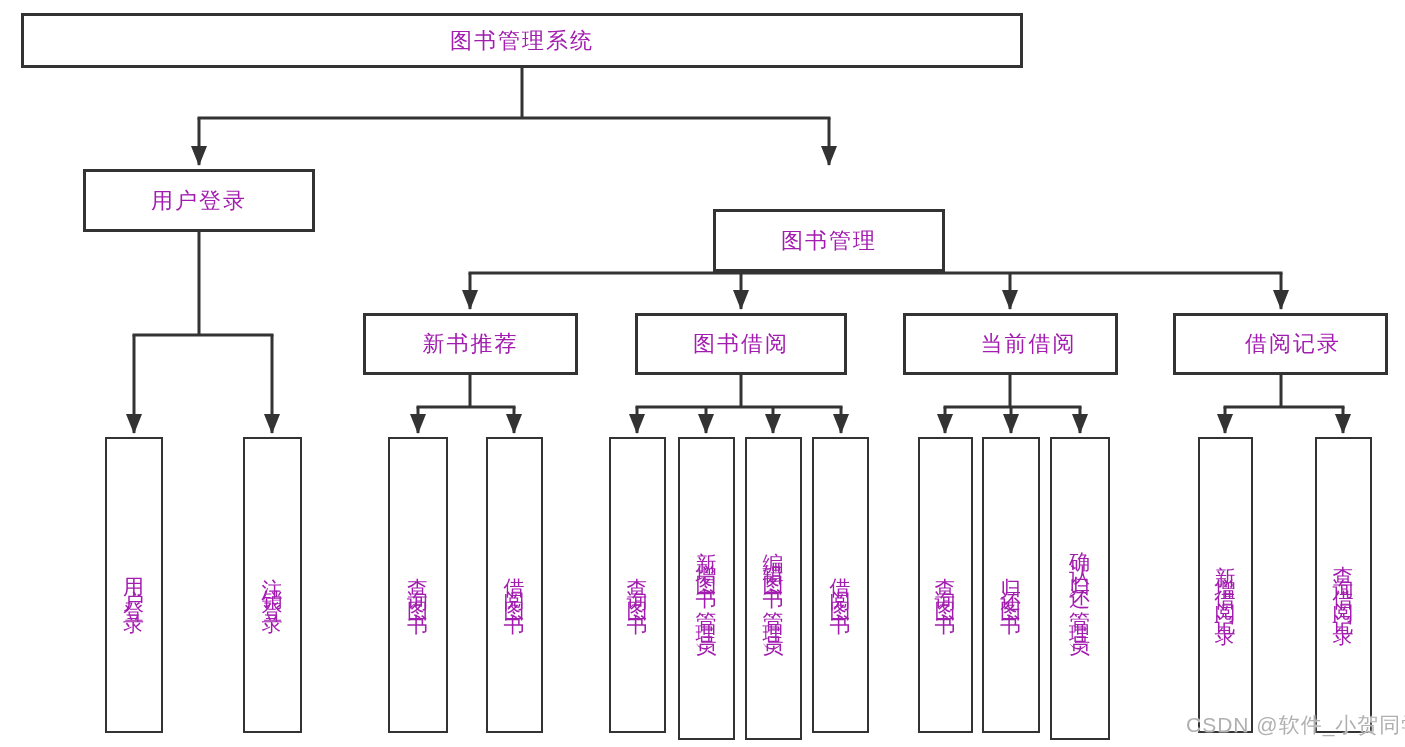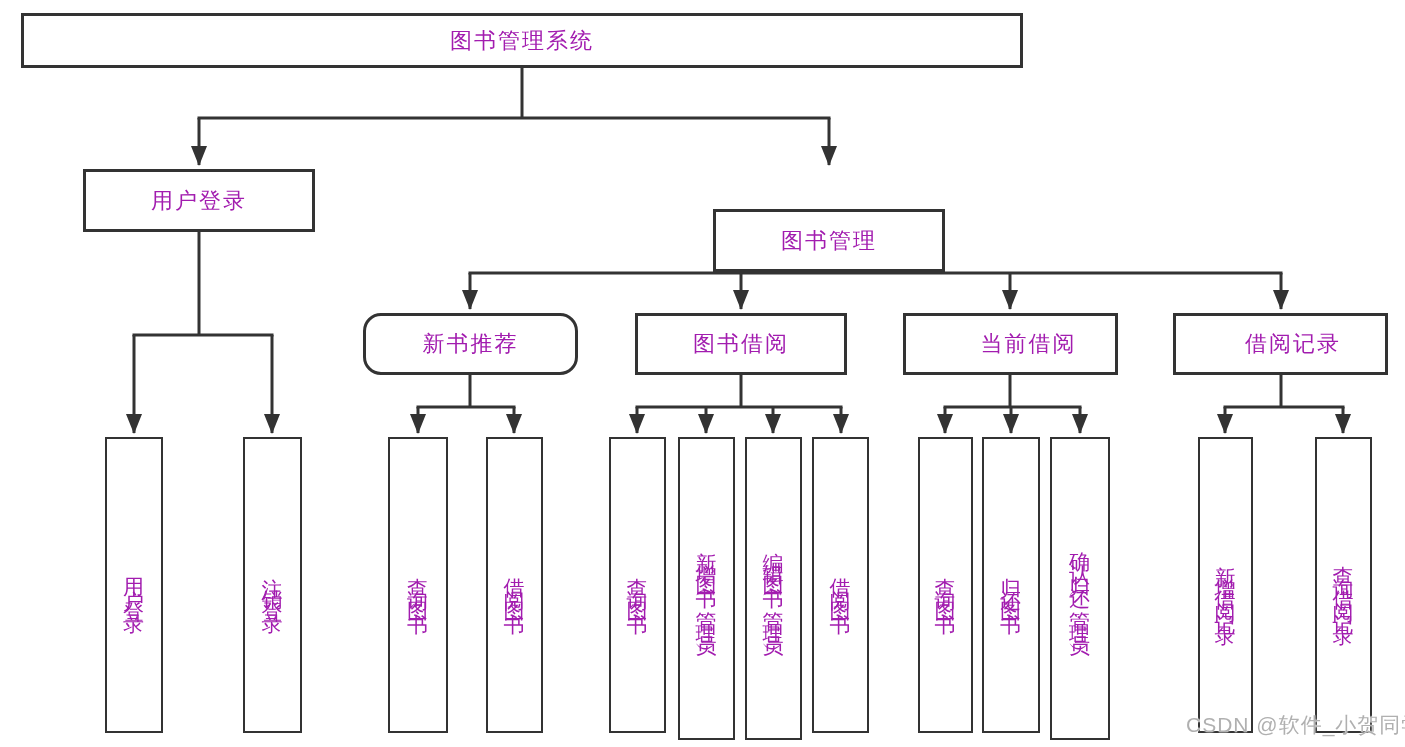"新书推荐" div.node { border-radius: 18px -> none }
